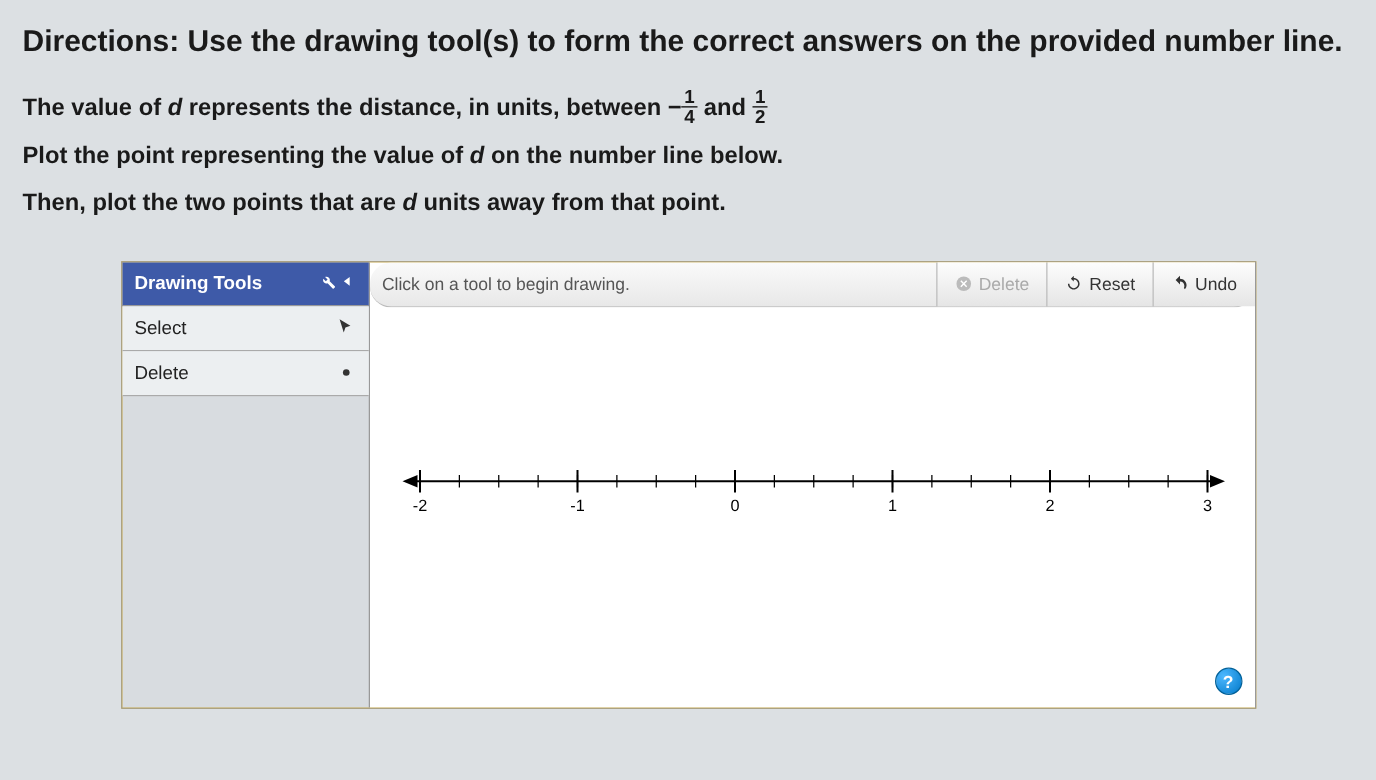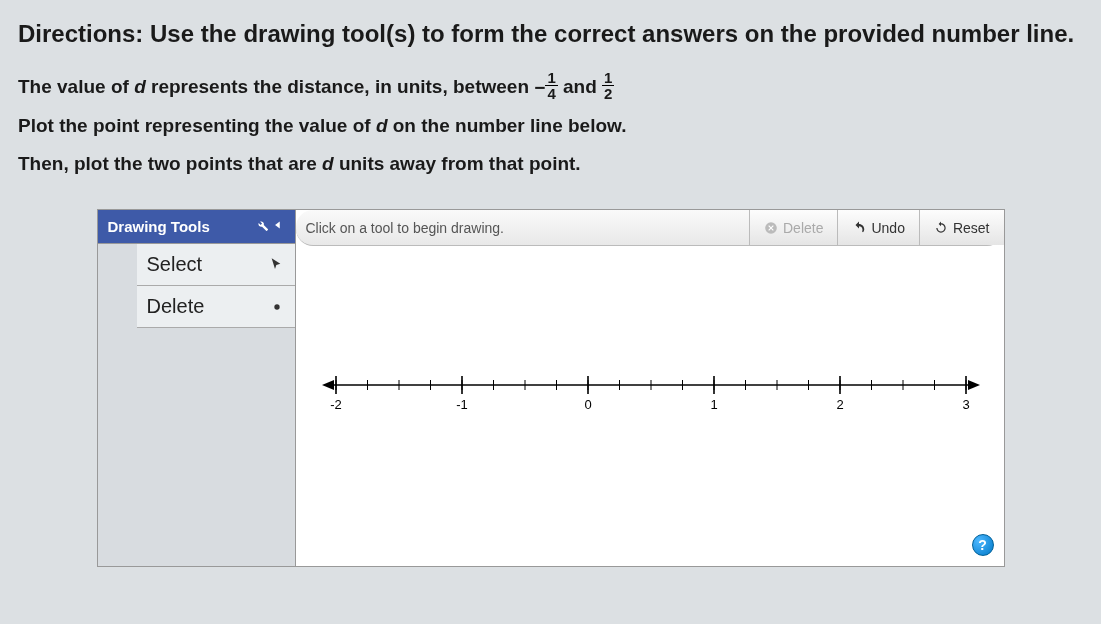"Undo" div.tbtn { order: before "Reset" -> after "Reset" }
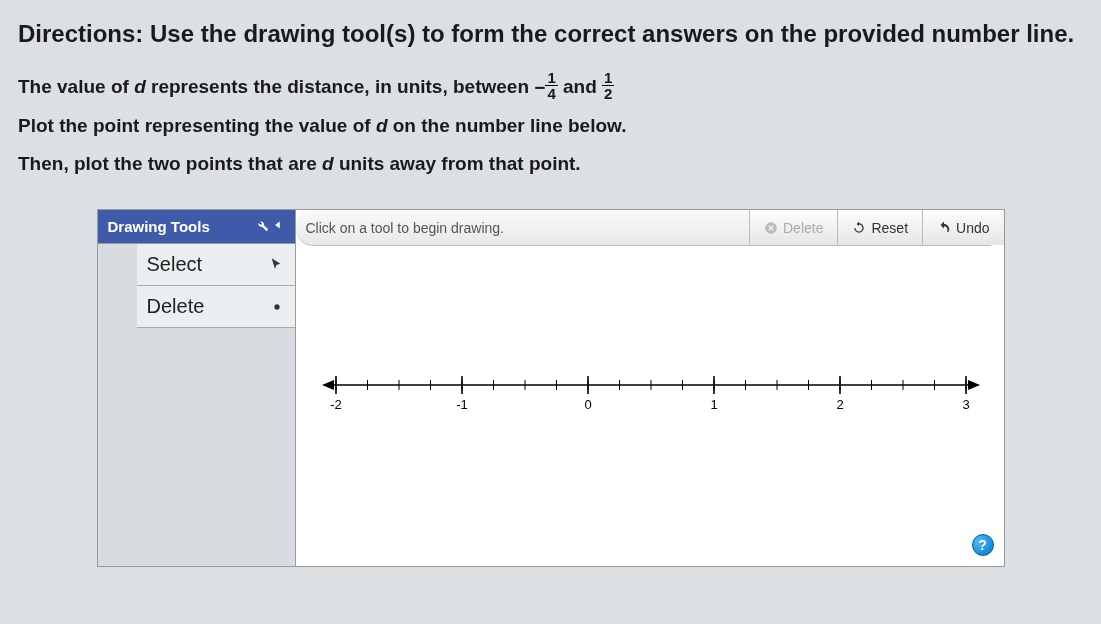"Select" .tool-item { font-size: 20px -> 15px; margin-left: 39px -> none }
